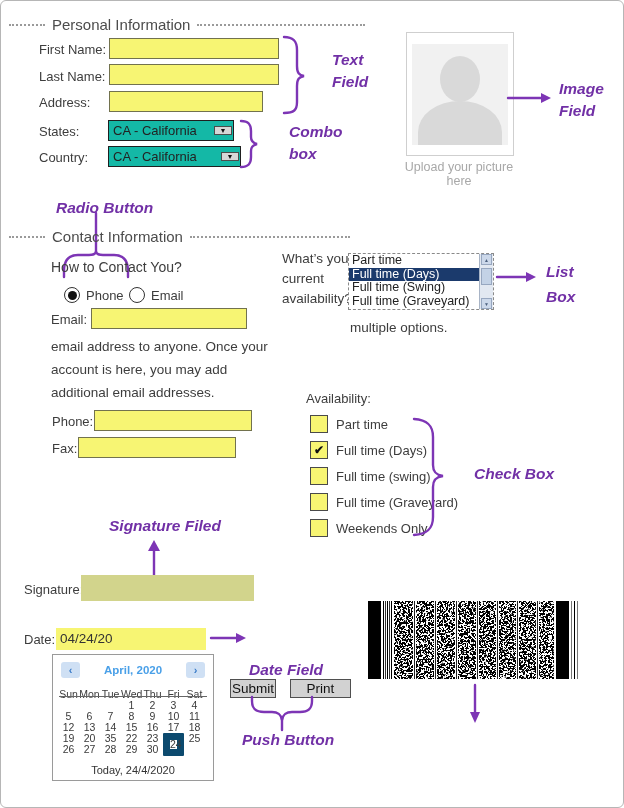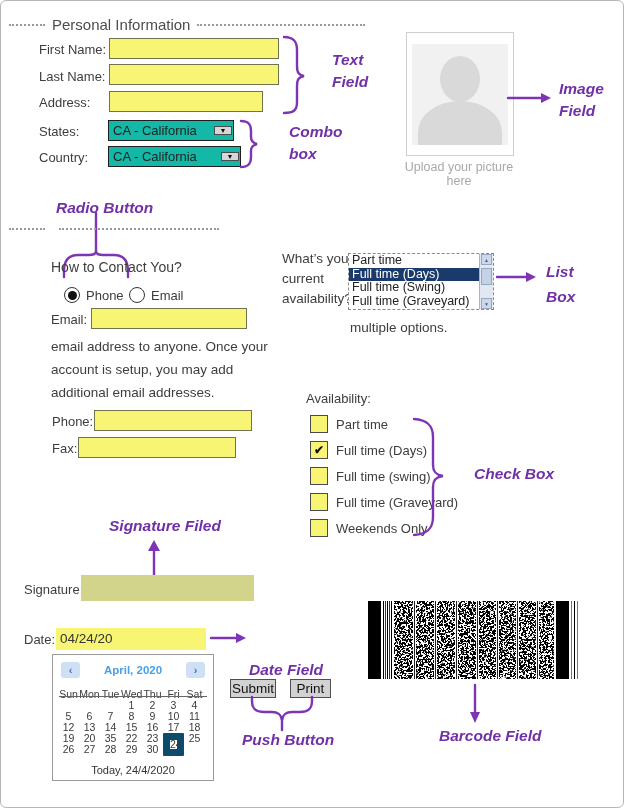"Contact Information" span { html: none -> <span>Contact Information</span> }
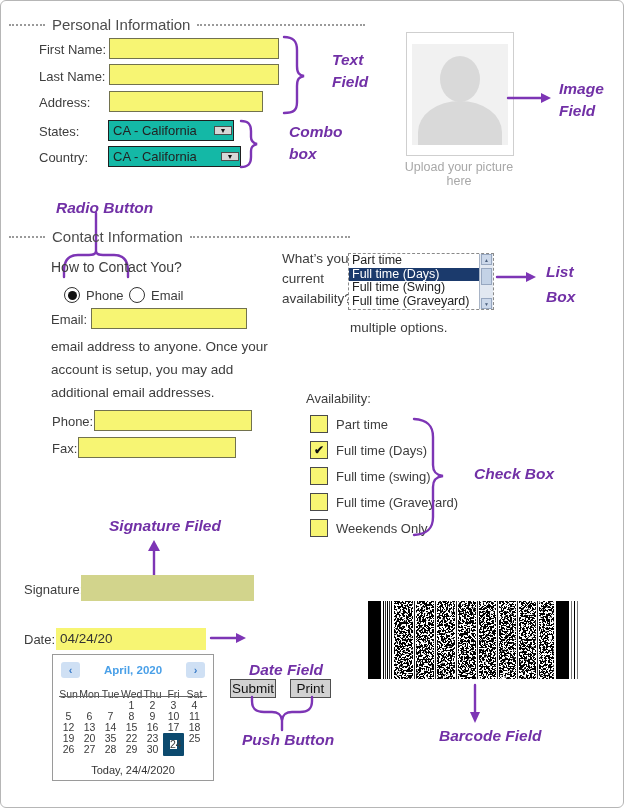"account is setup, you may" div { text: setup -> here }
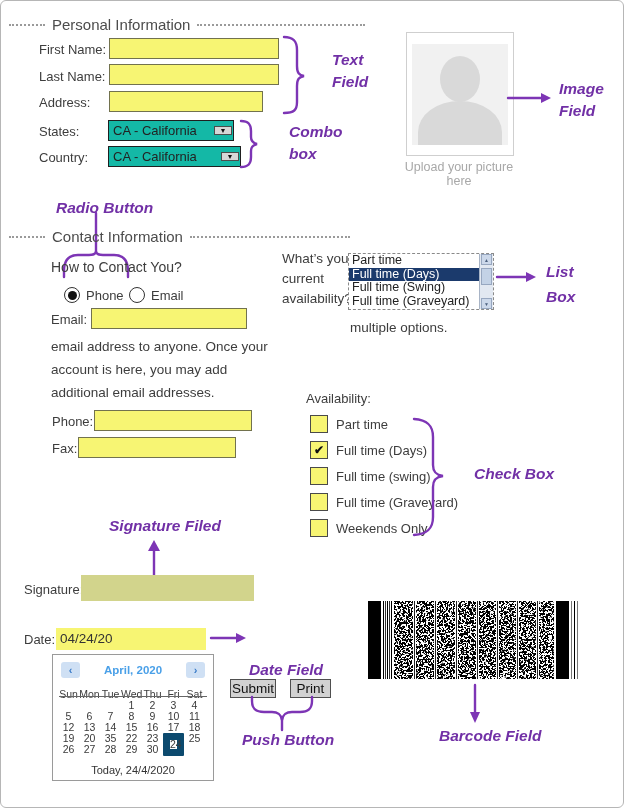"Print" div.pbtn { width: 41px -> 61px }
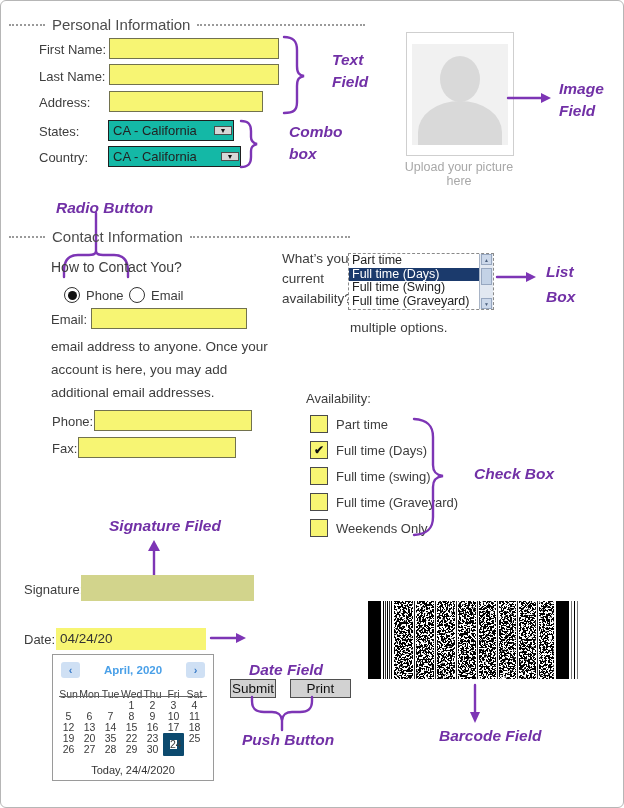"Barcode Field" div.ann { html: <div>Barcode Field</div> -> none }
